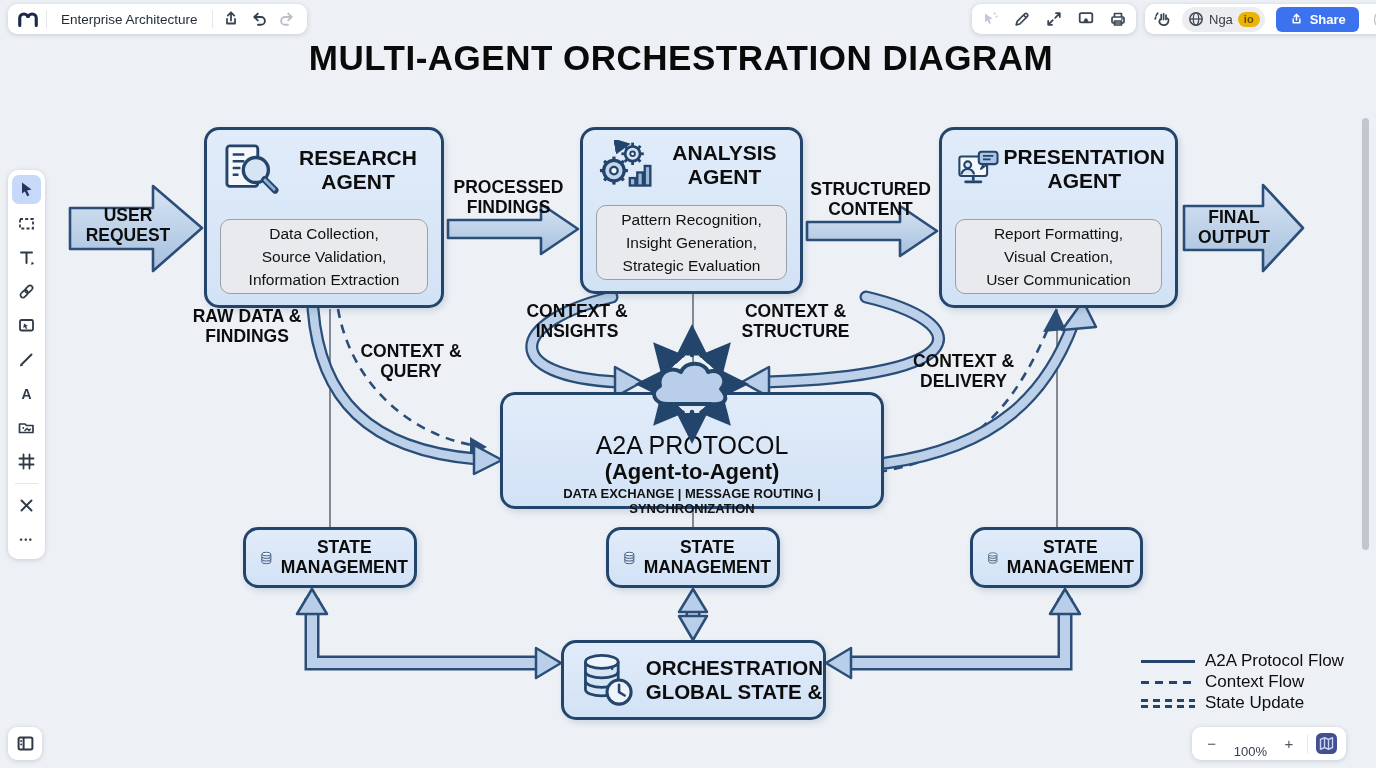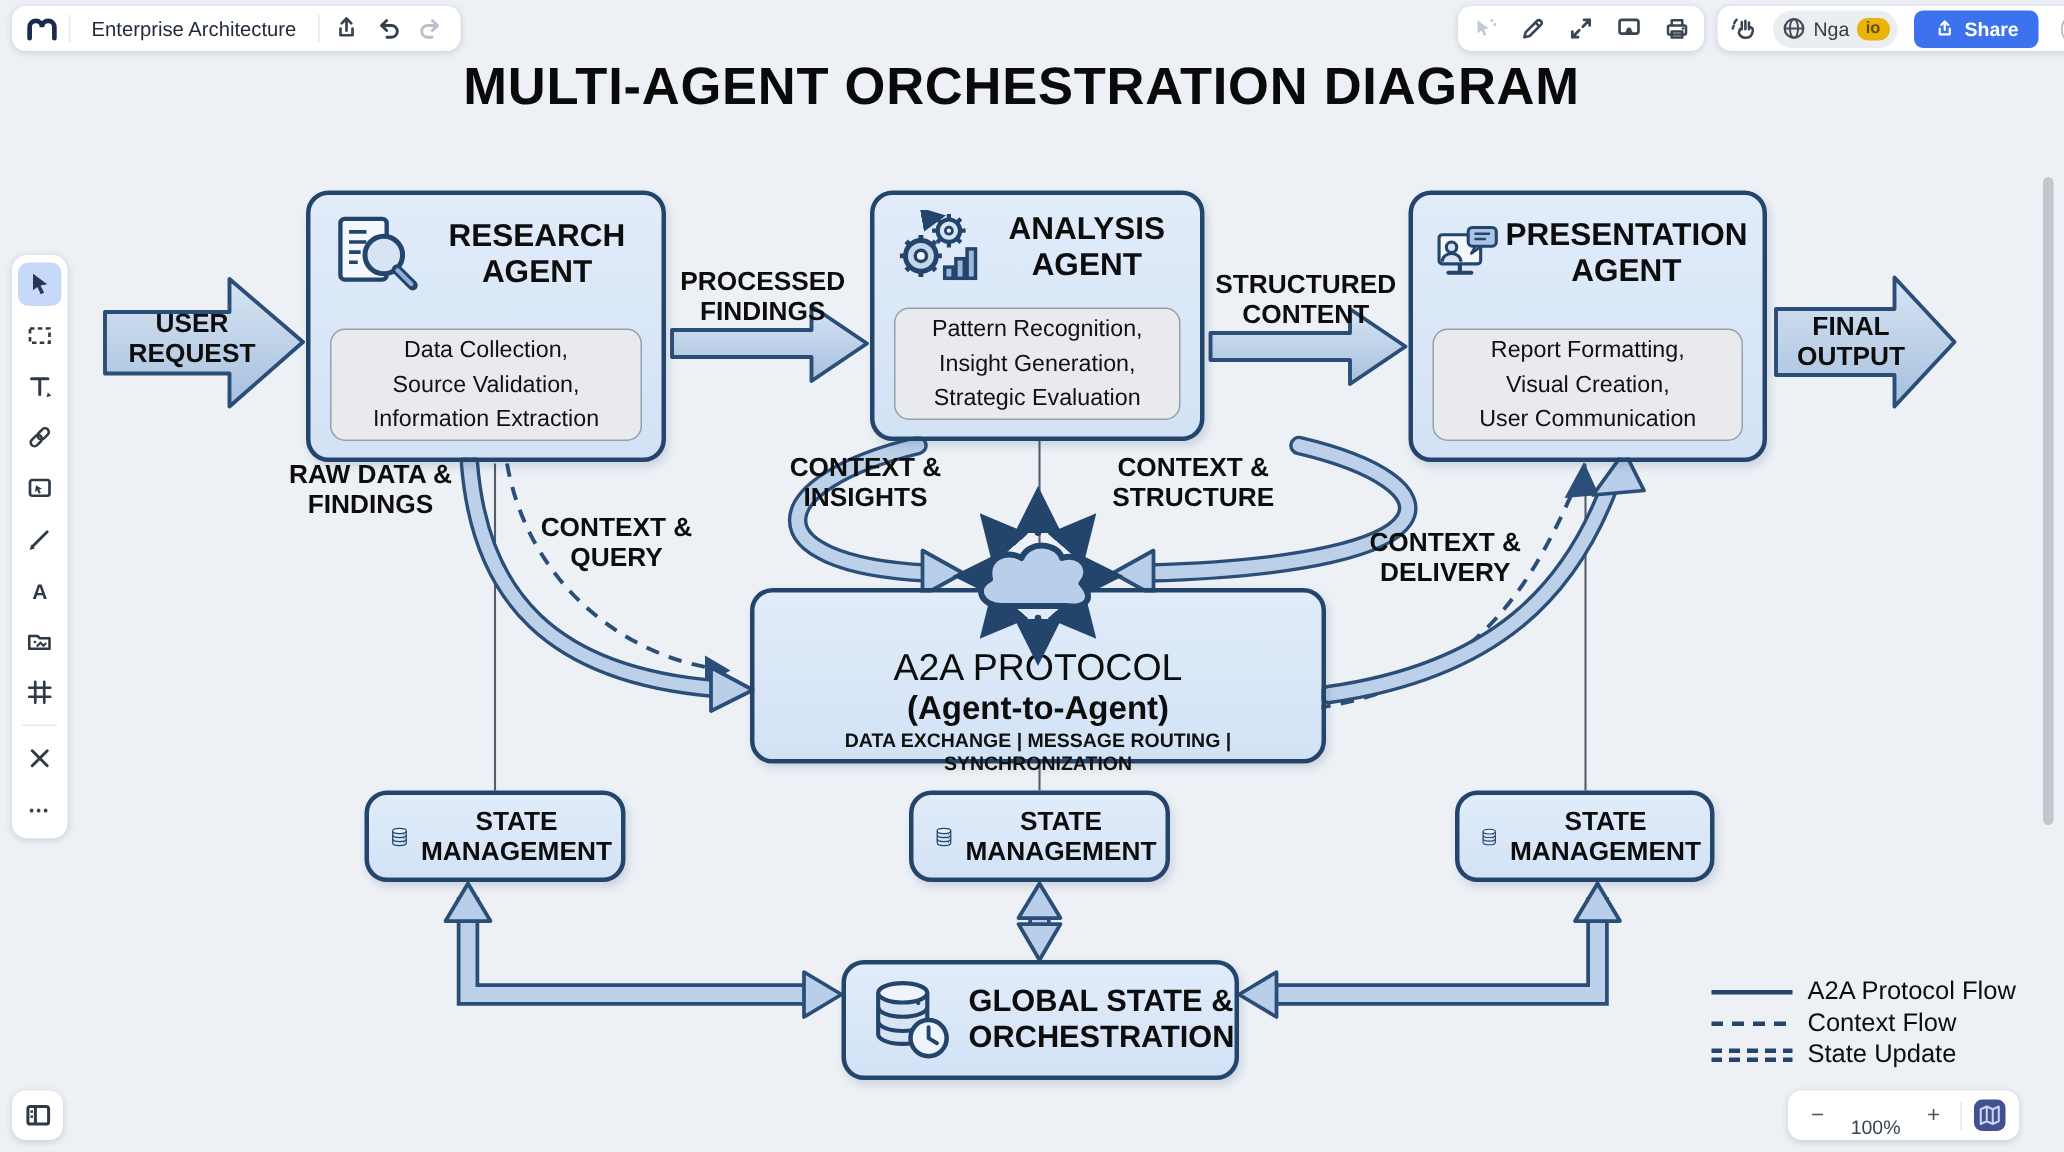"GLOBAL STATE &" span { order: before "ORCHESTRATION" -> after "ORCHESTRATION" }
